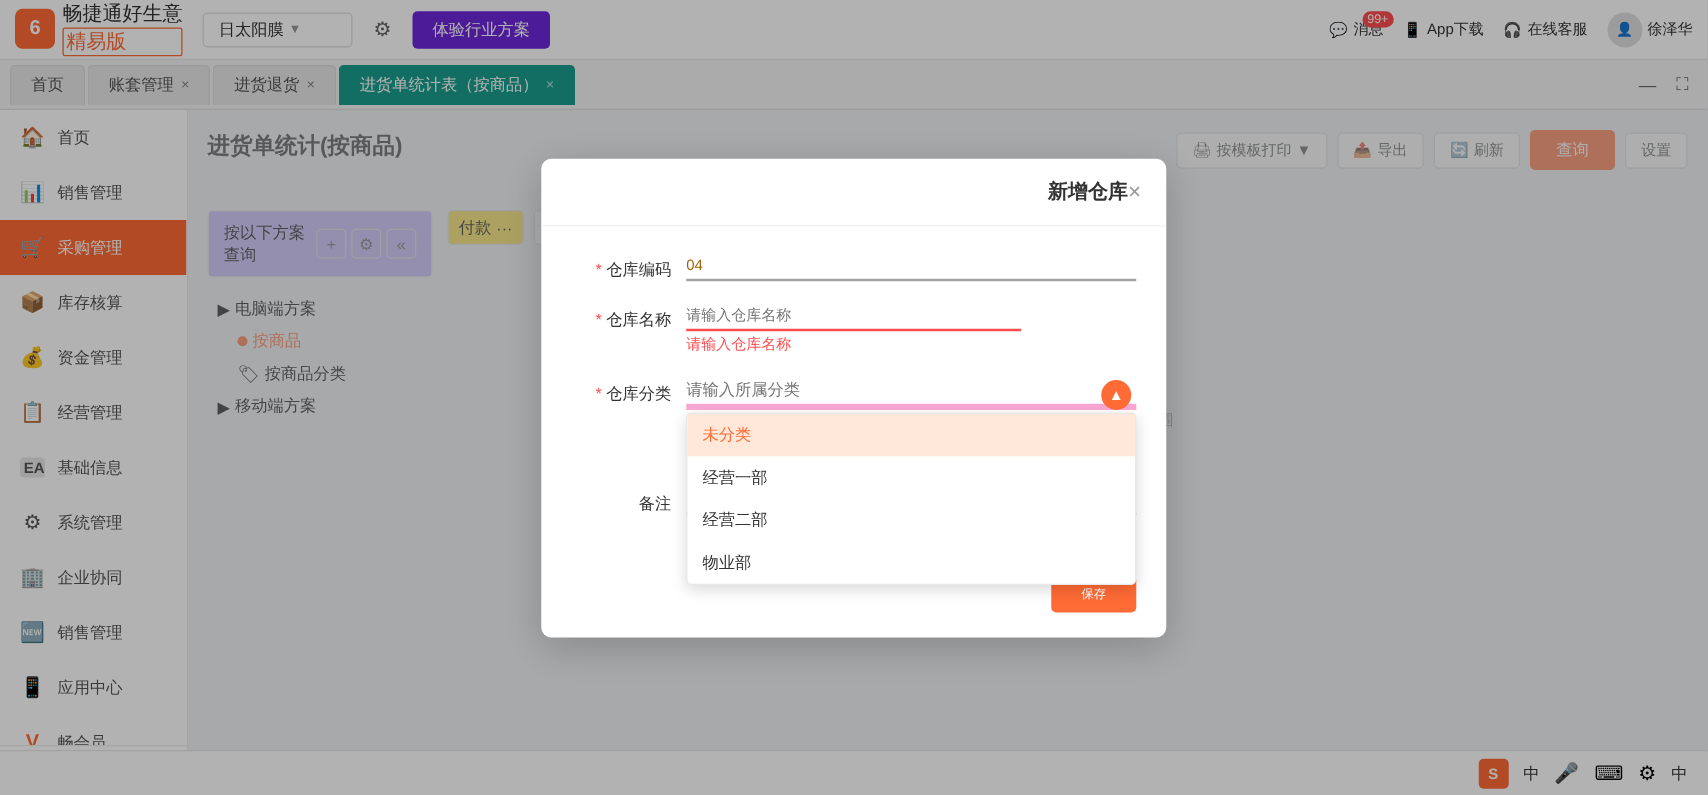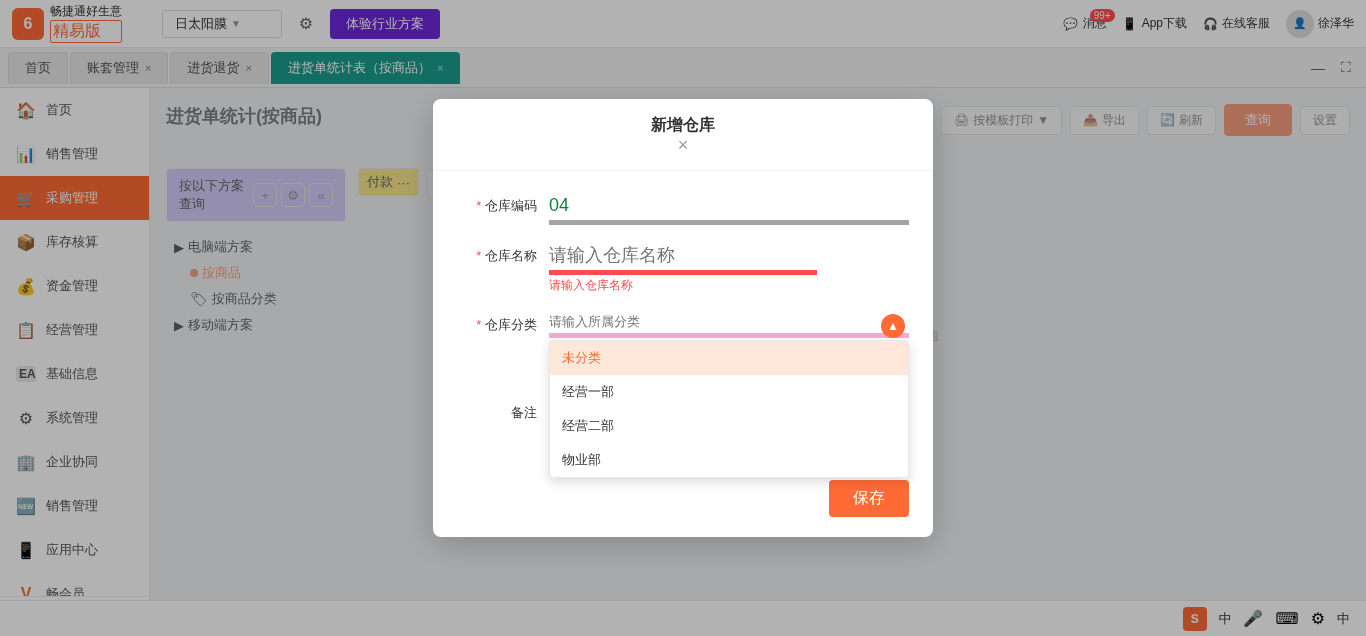"畅捷通好生意" .logo-text { font-size: 12px -> 16px }
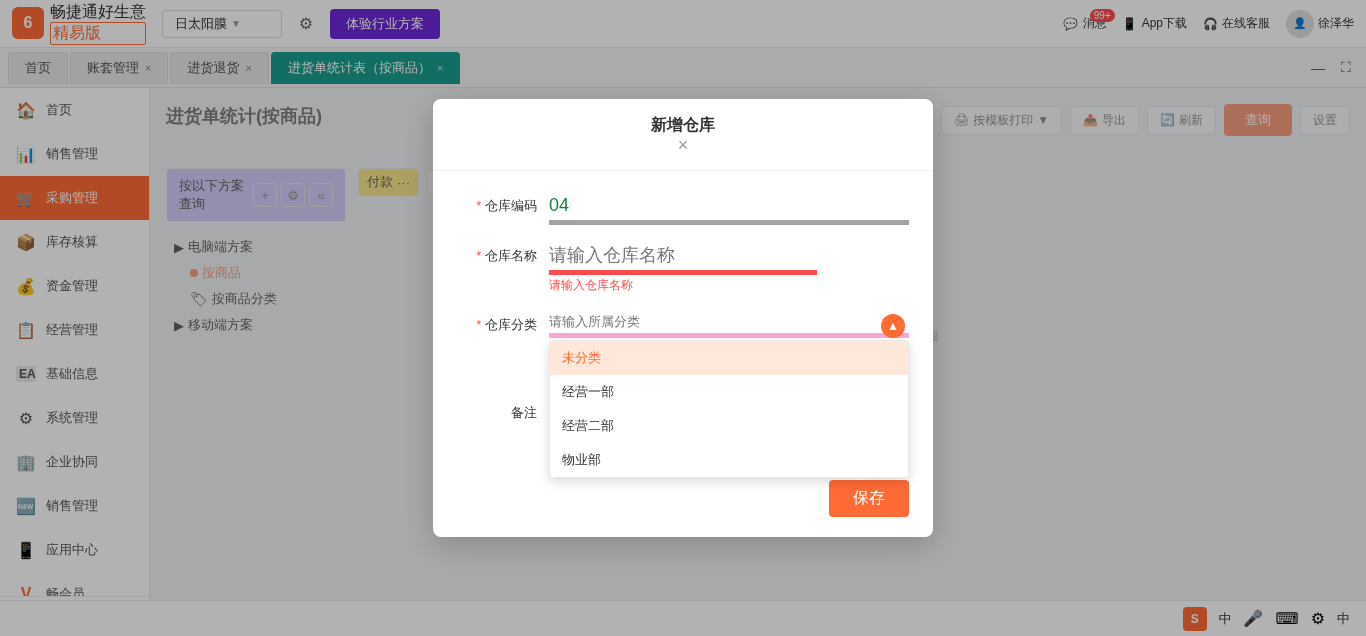"新增仓库" .dialog-header { flex-direction: column -> none }
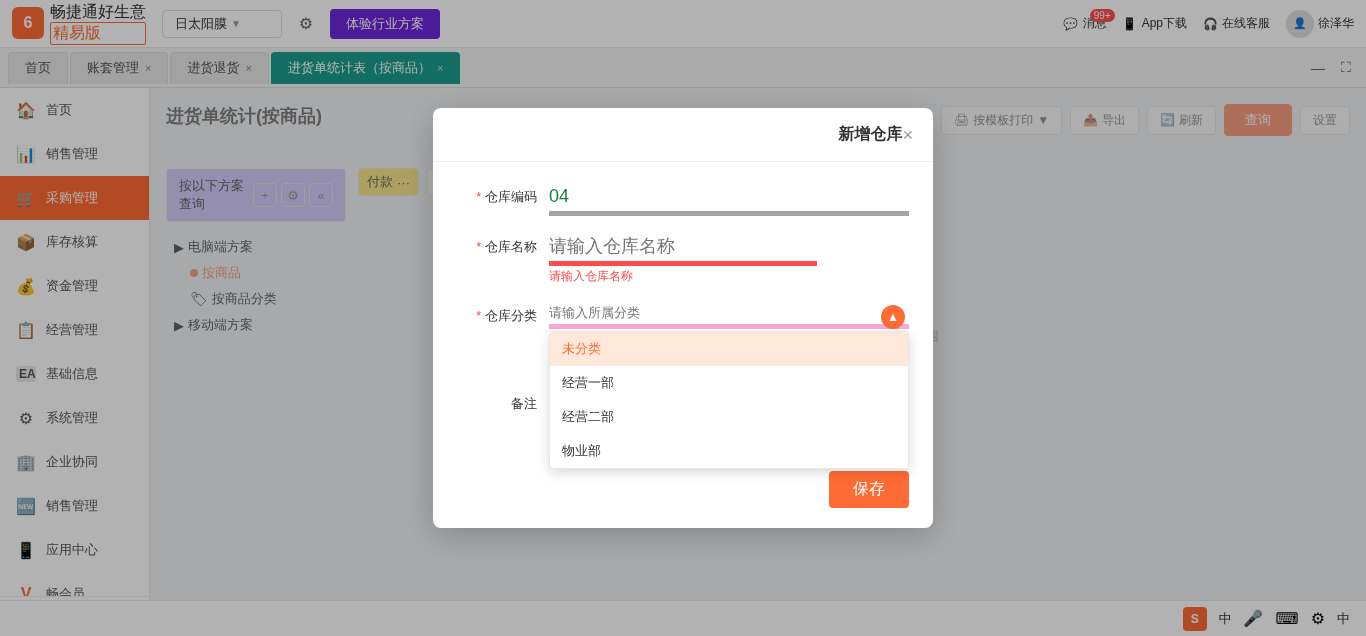"04" .form-input { border-bottom: 5px solid #a3a3a3 -> 2px solid #a3a3a3; color: #15803d -> #a16207; font-size: 18px -> 12px }
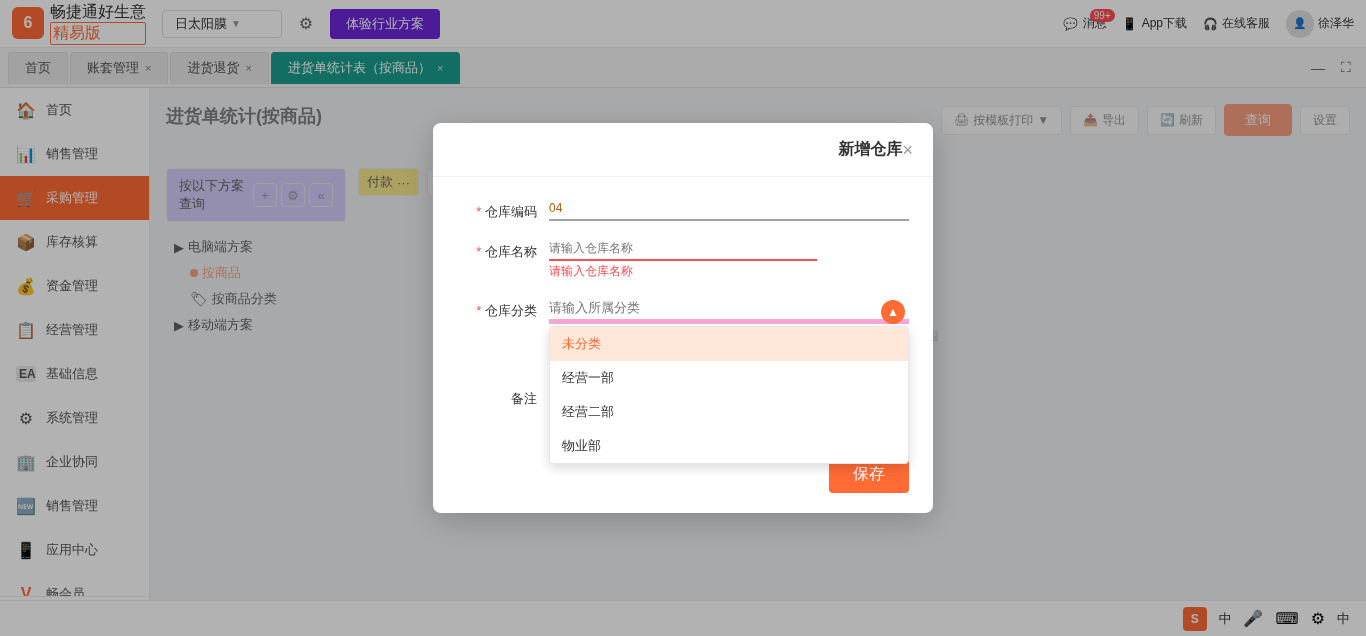"保存" .btn-save { font-size: 16px -> 10px }
